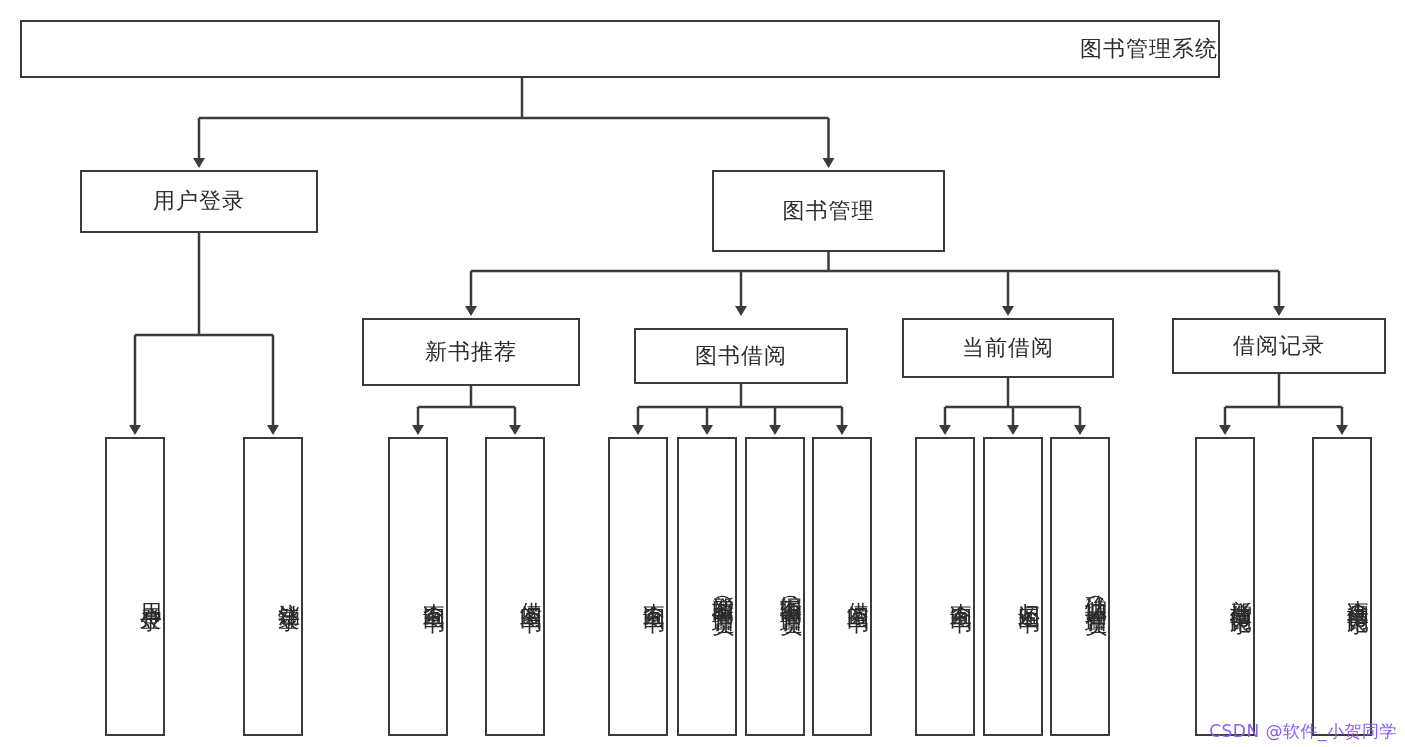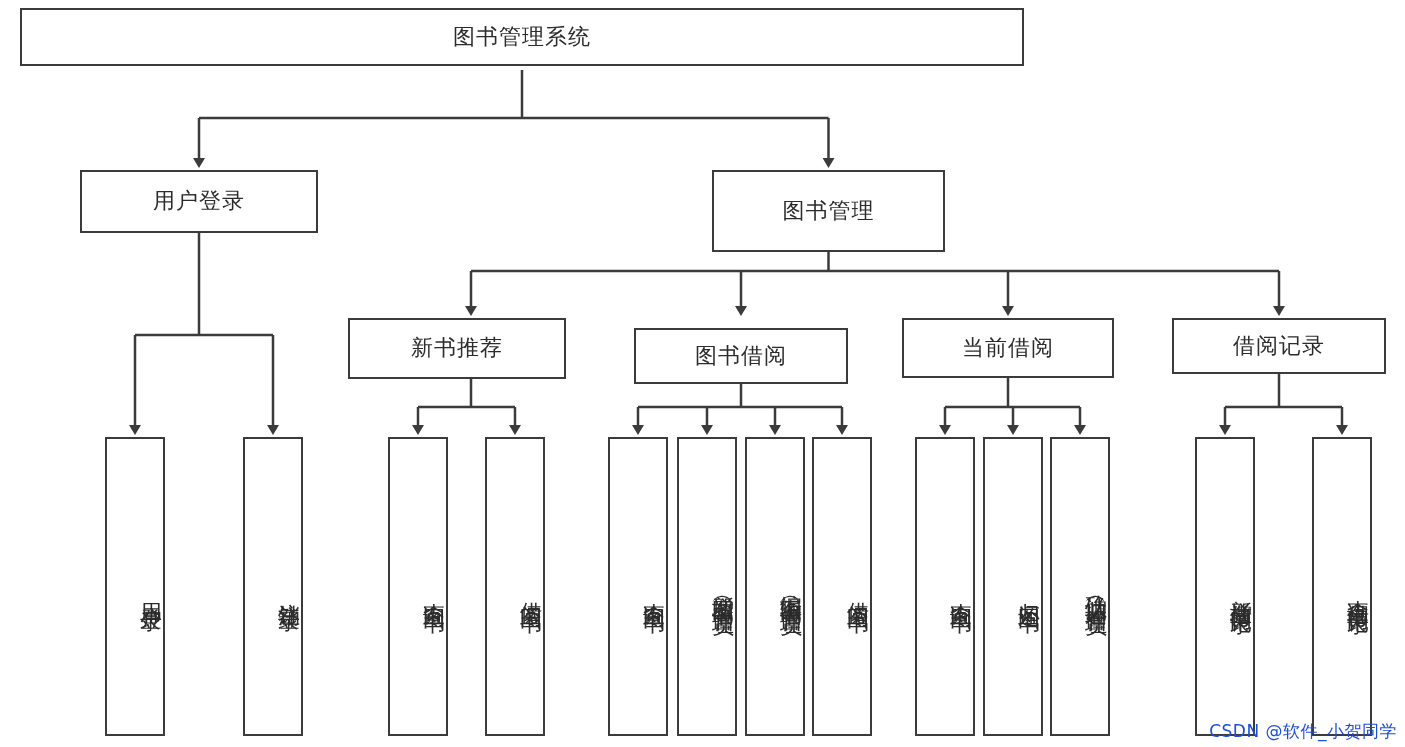"图书管理系统" div.node { justify-content: none -> flex-end; top: 8px -> 20px; width: 1004px -> 1200px }
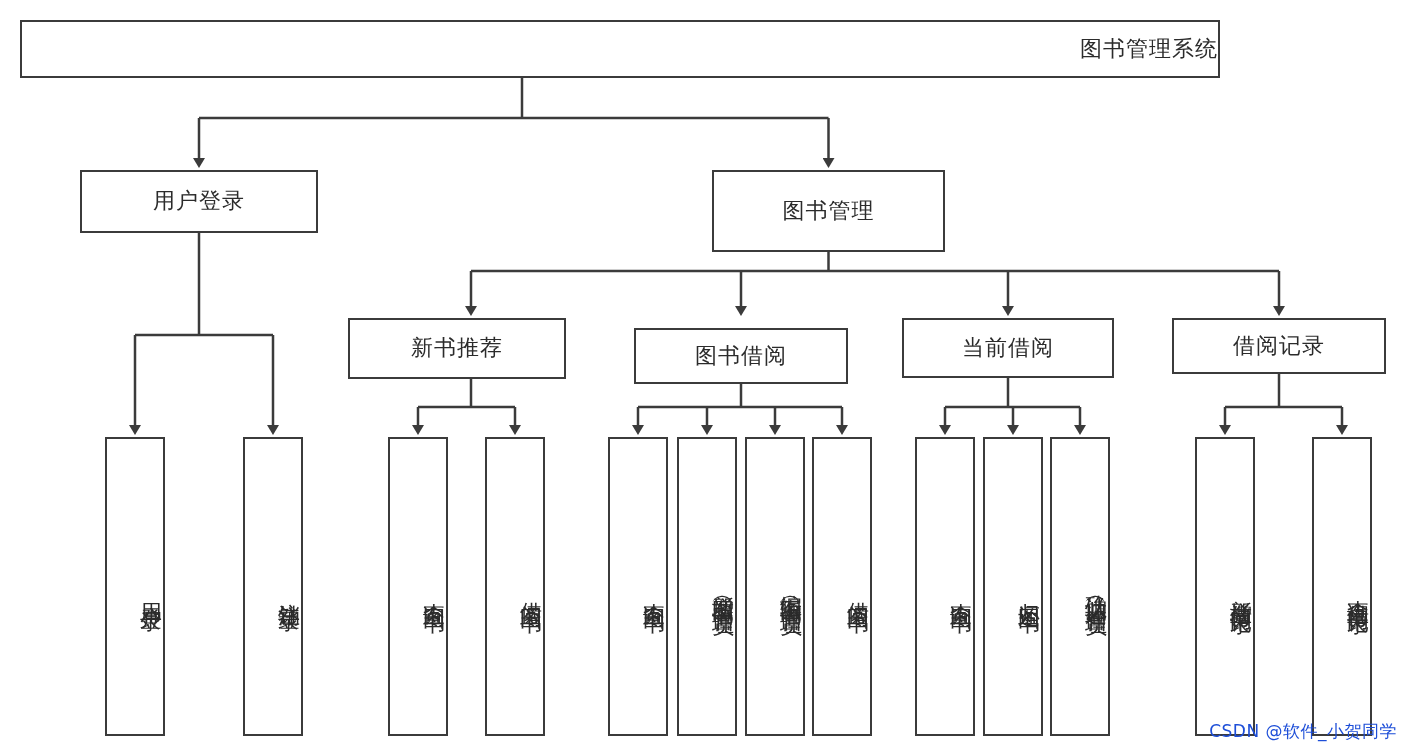"新书推荐" div.node { height: 61px -> 68px; left: 348px -> 362px }
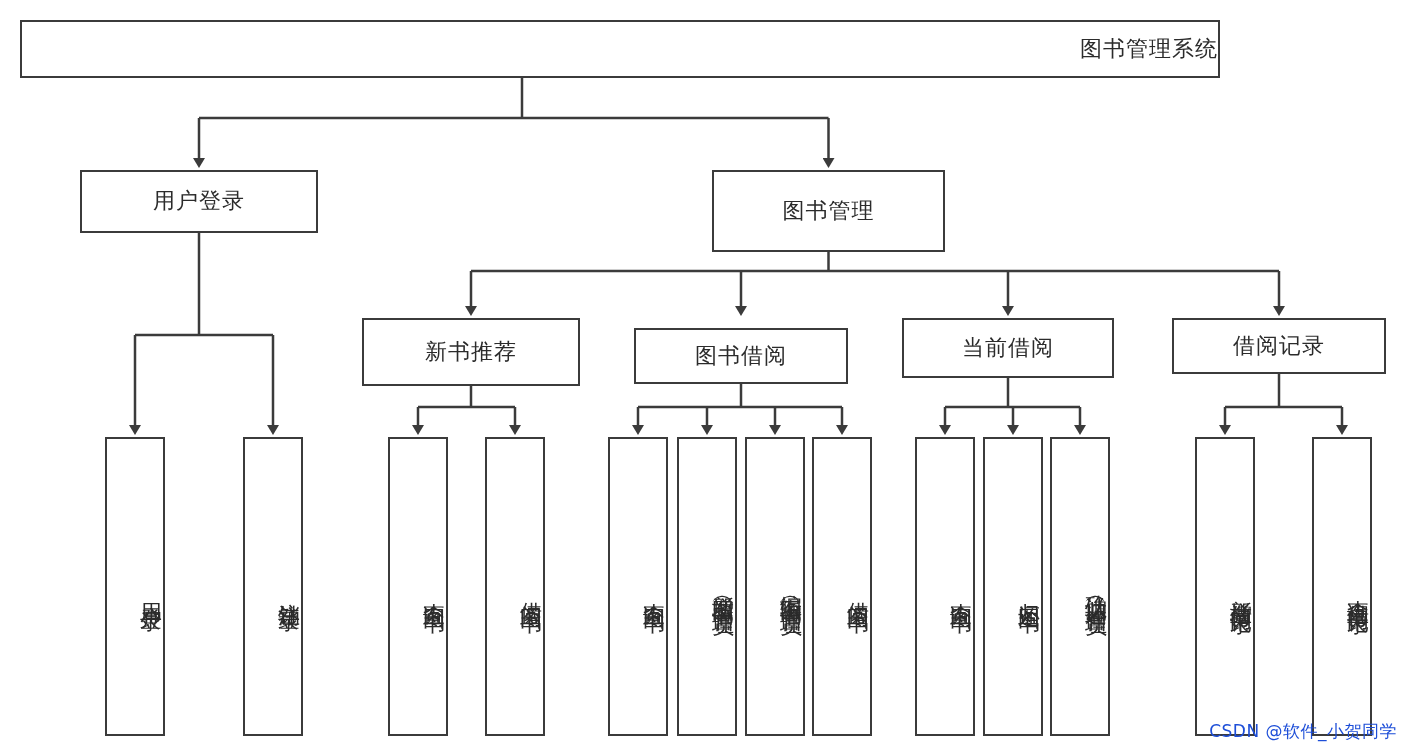"CSDN @软件_小贺同学" .watermark { color: #1d4ed8 -> #8b5cf6 }
